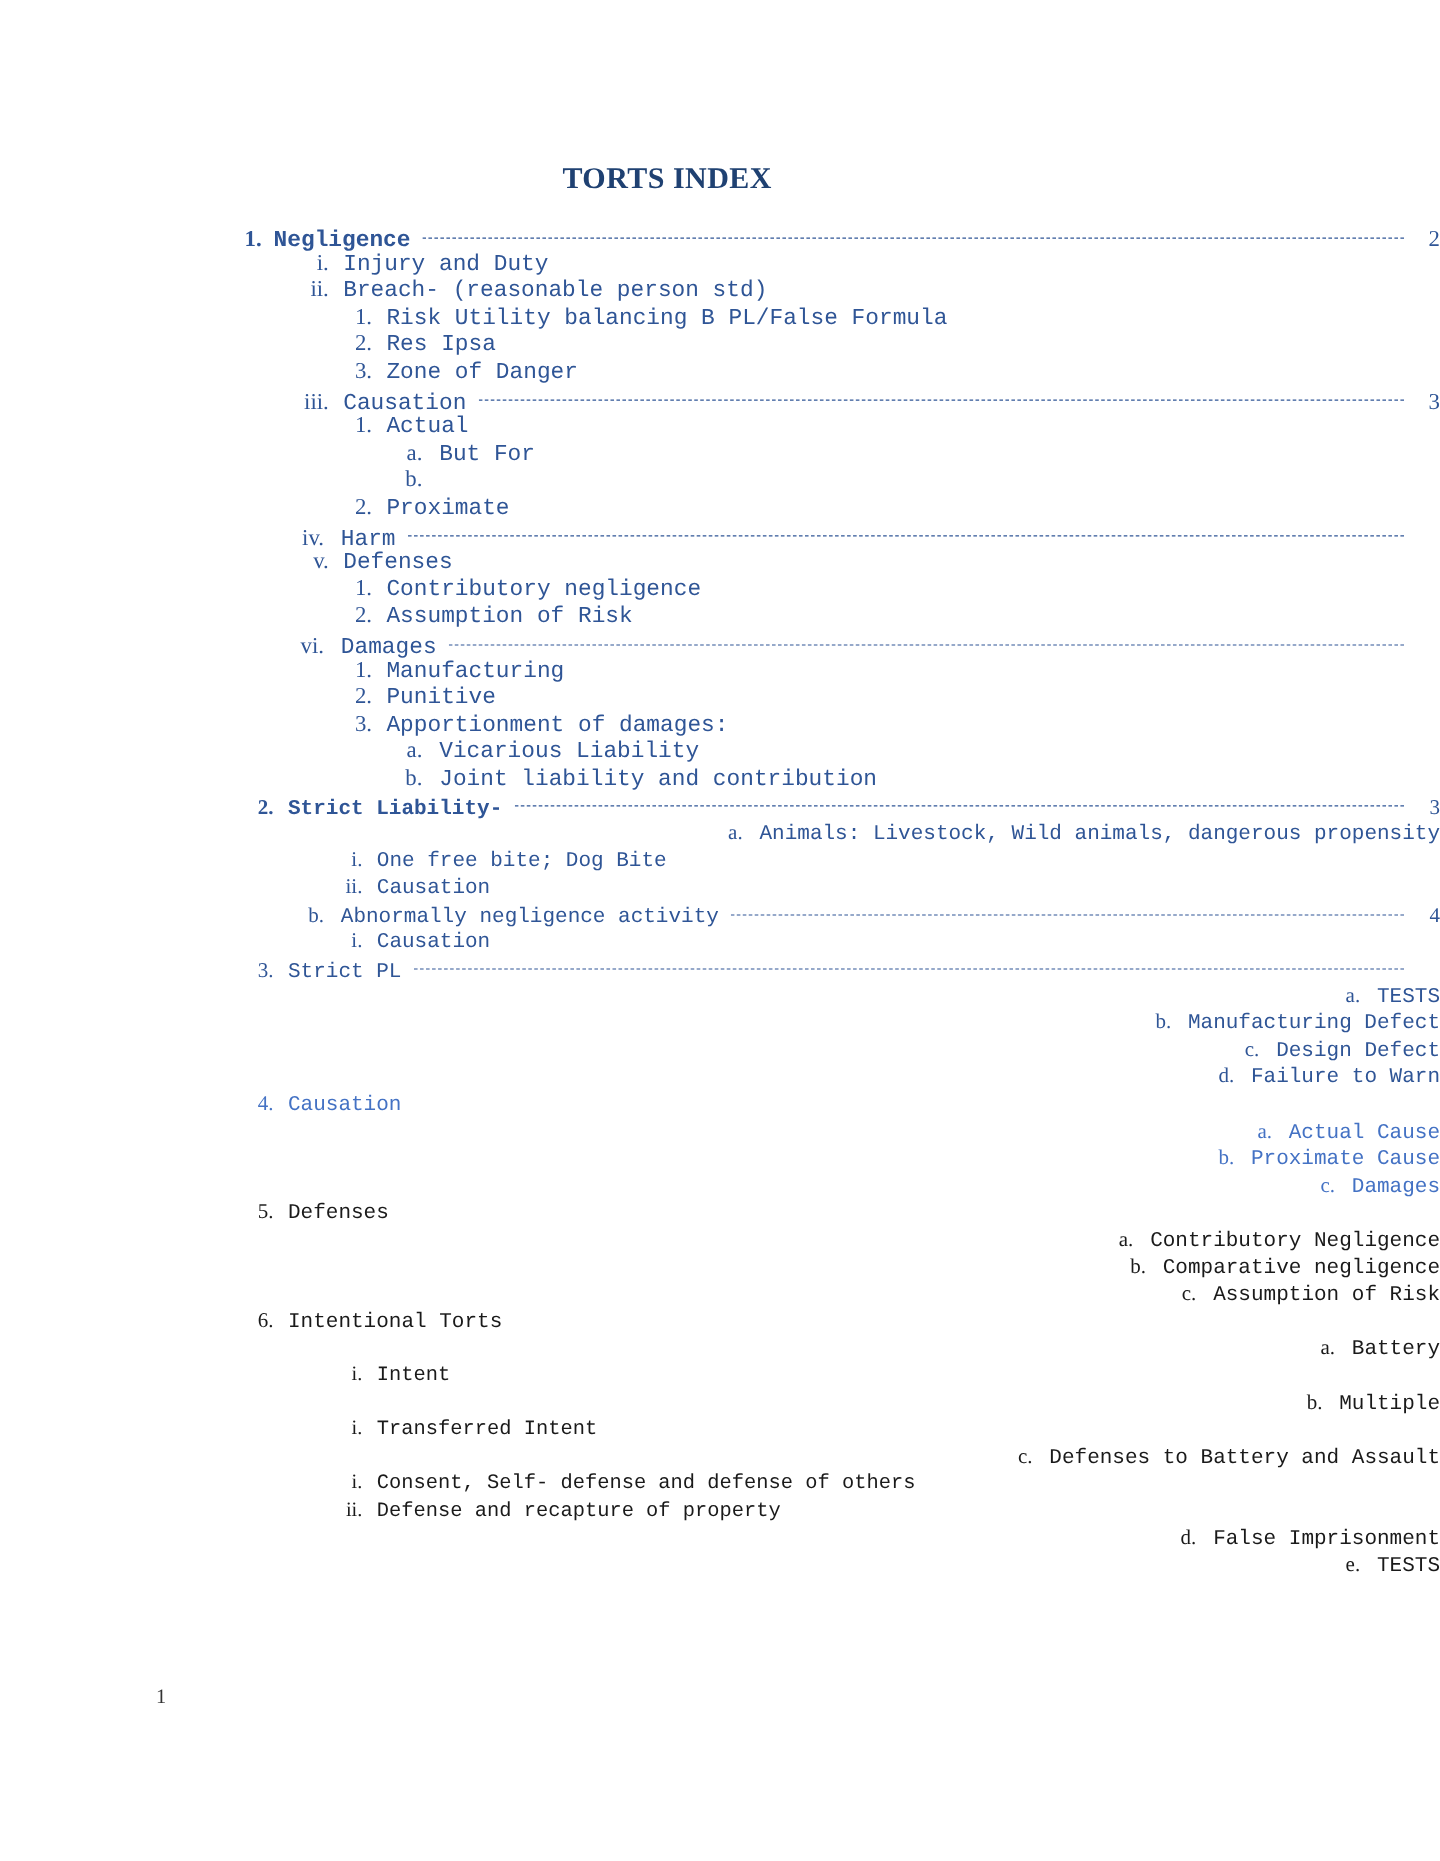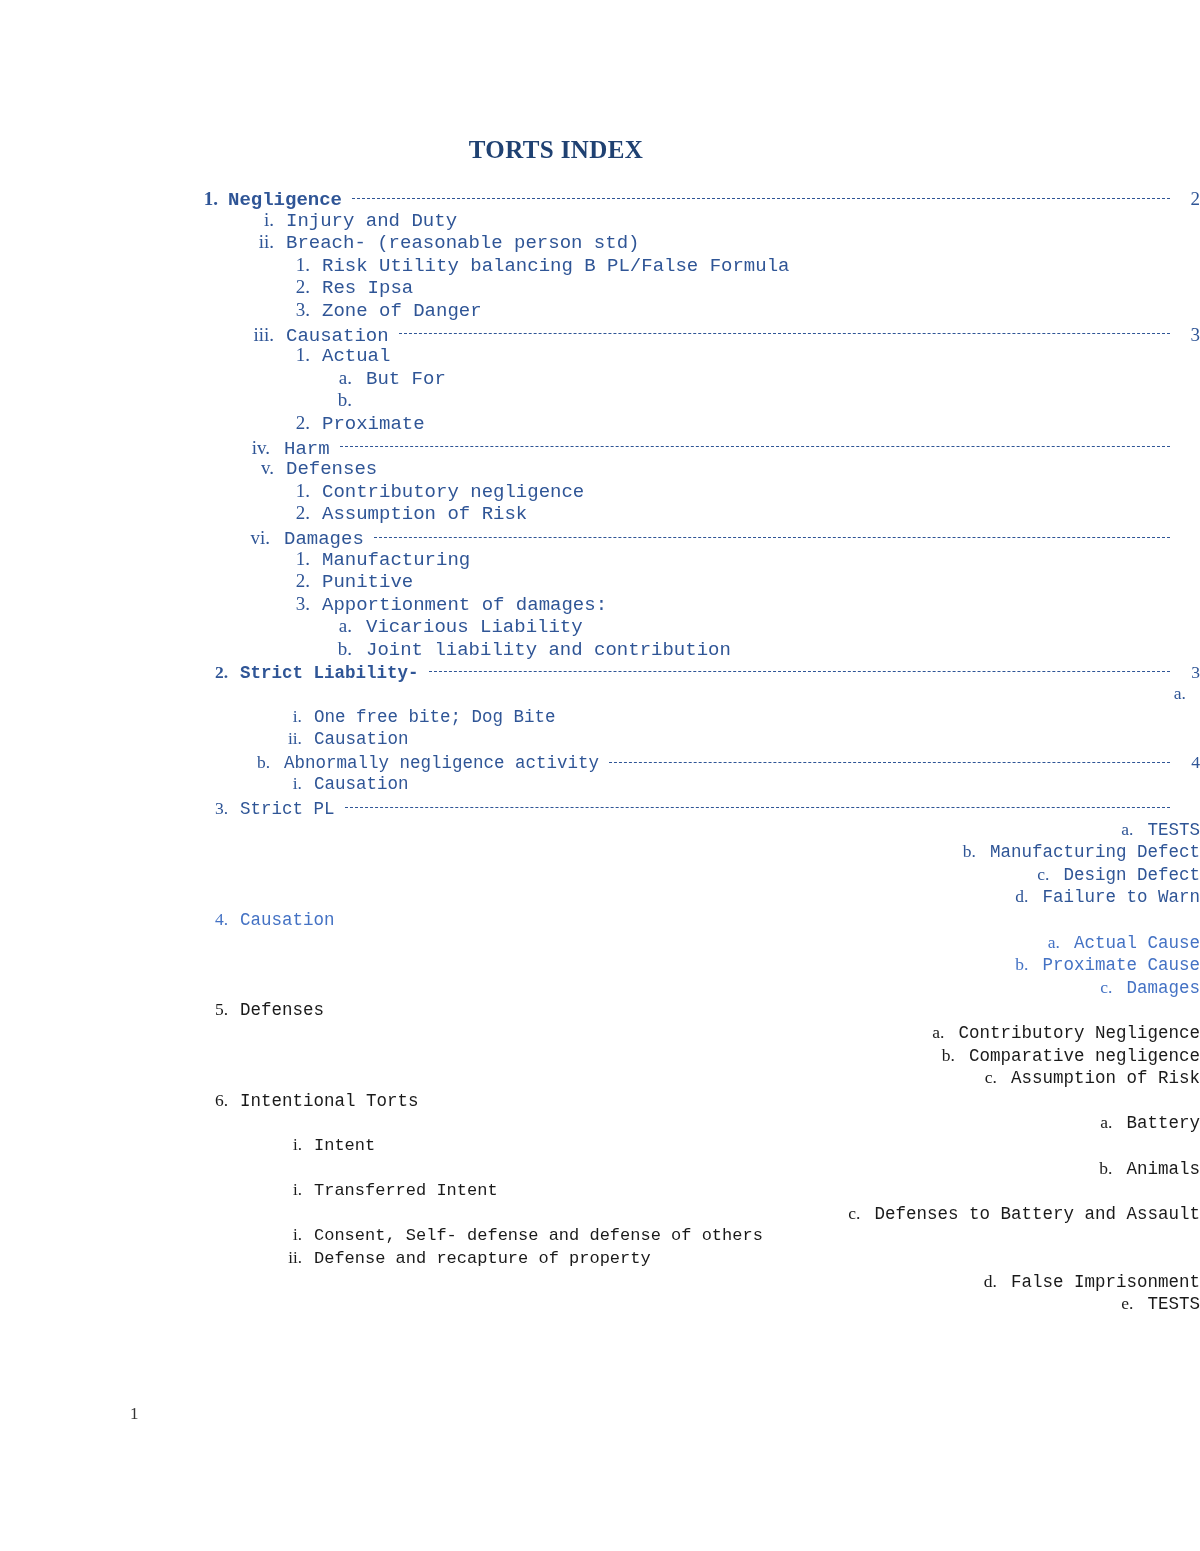"Animals: Livestock, Wild animals," span.label { html: none -> <span>Animals: Livestock, Wild animals, dangerous propensity</span> }
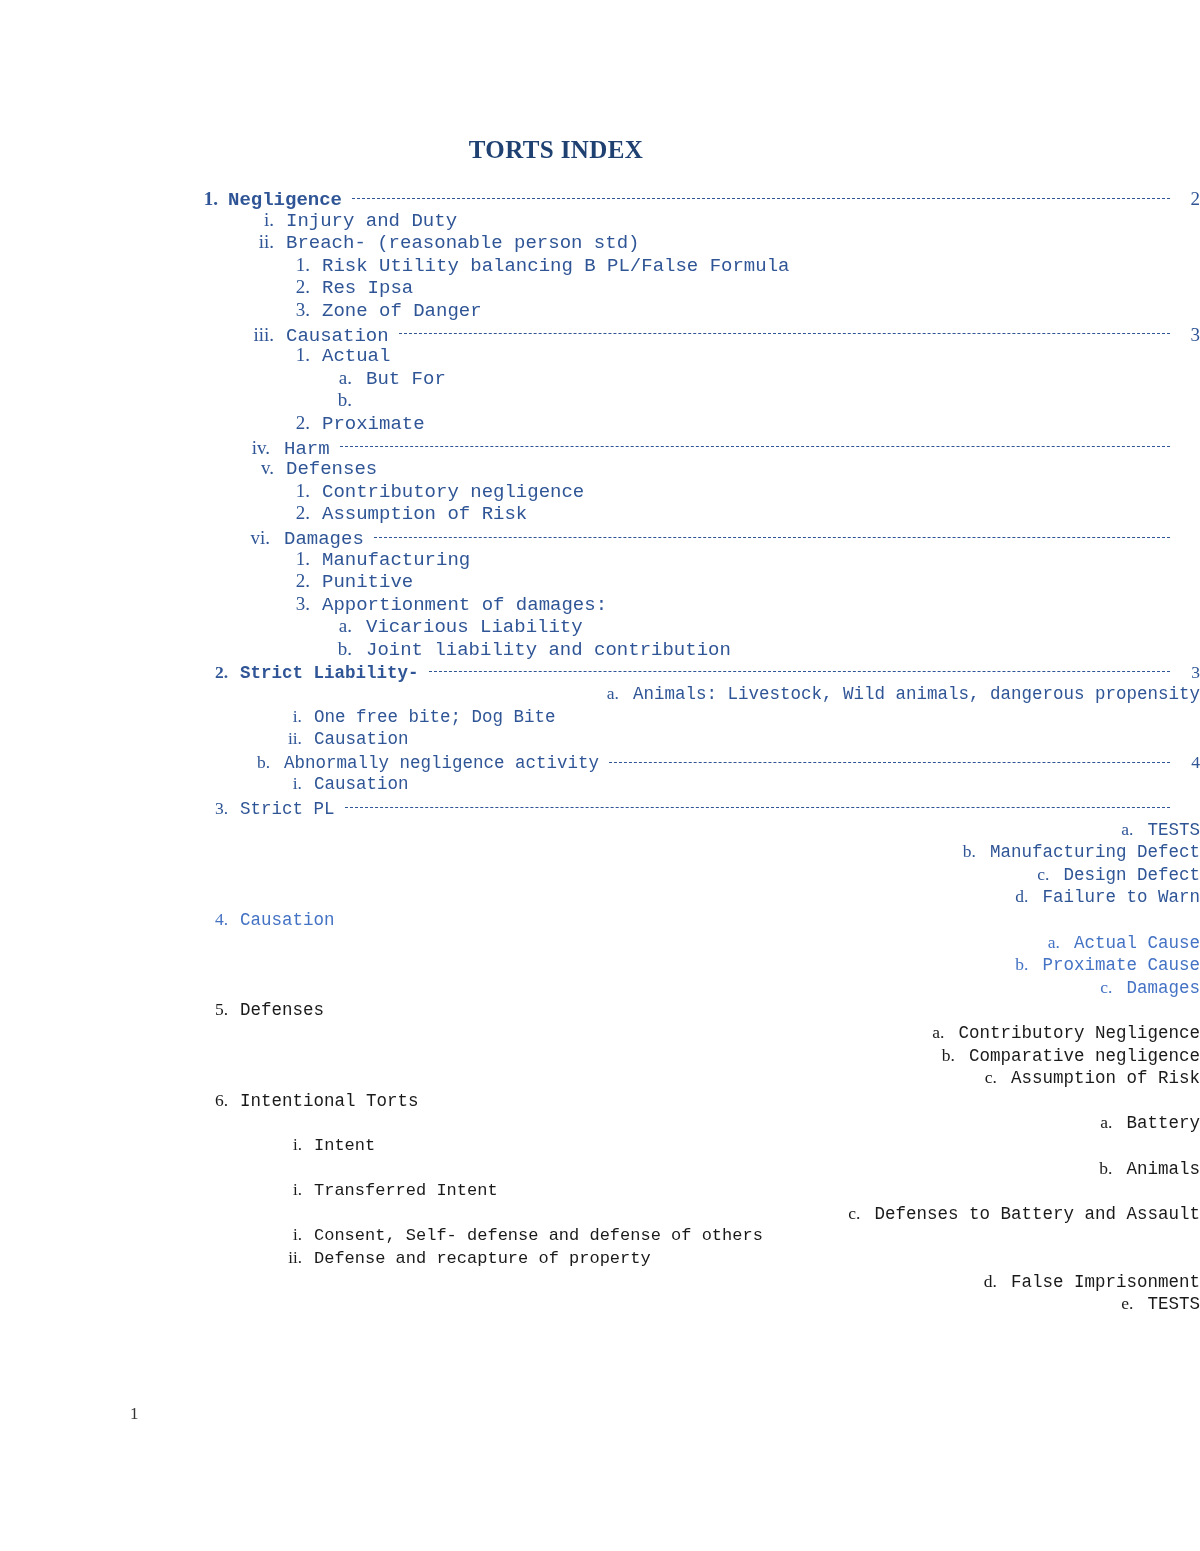"Animals" span.label { text: Animals -> Multiple }
